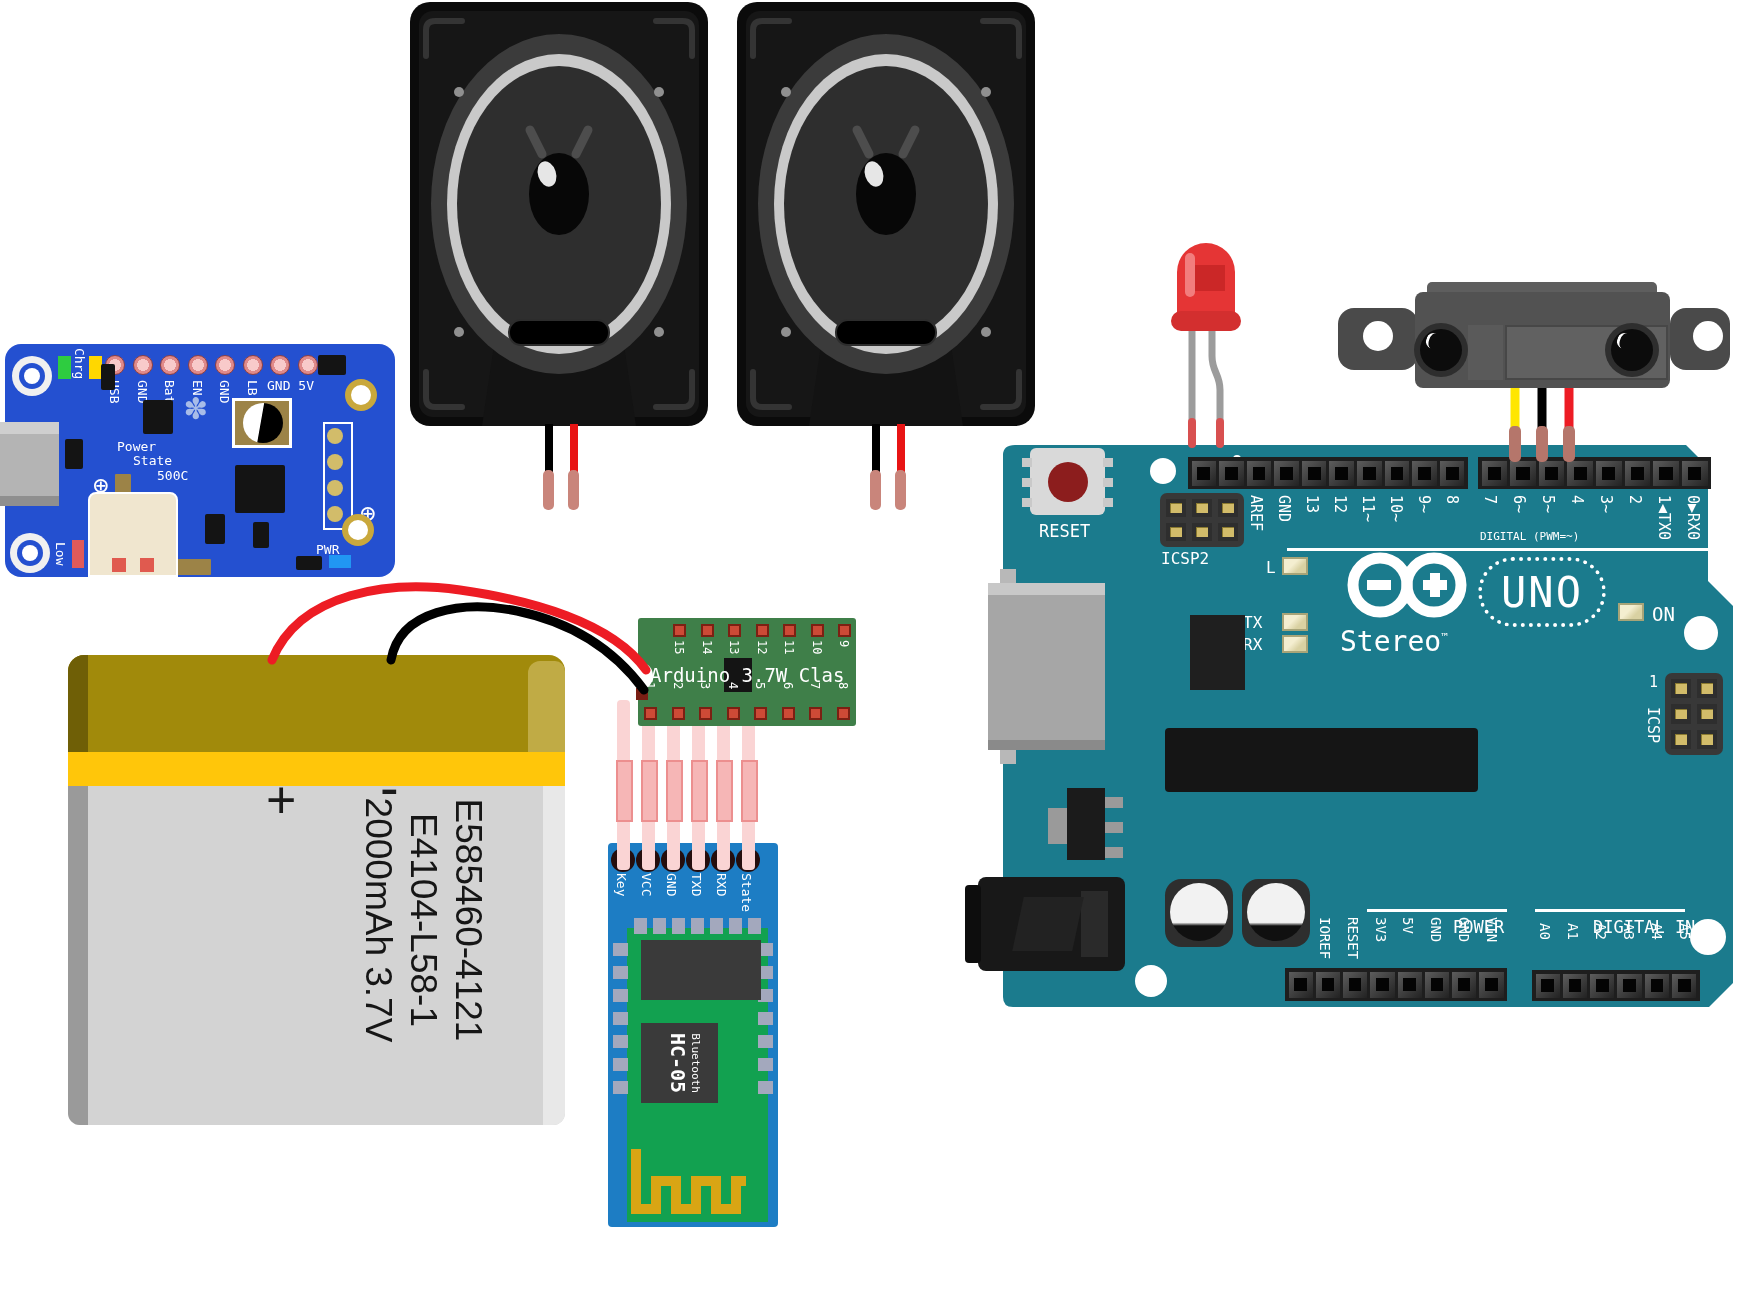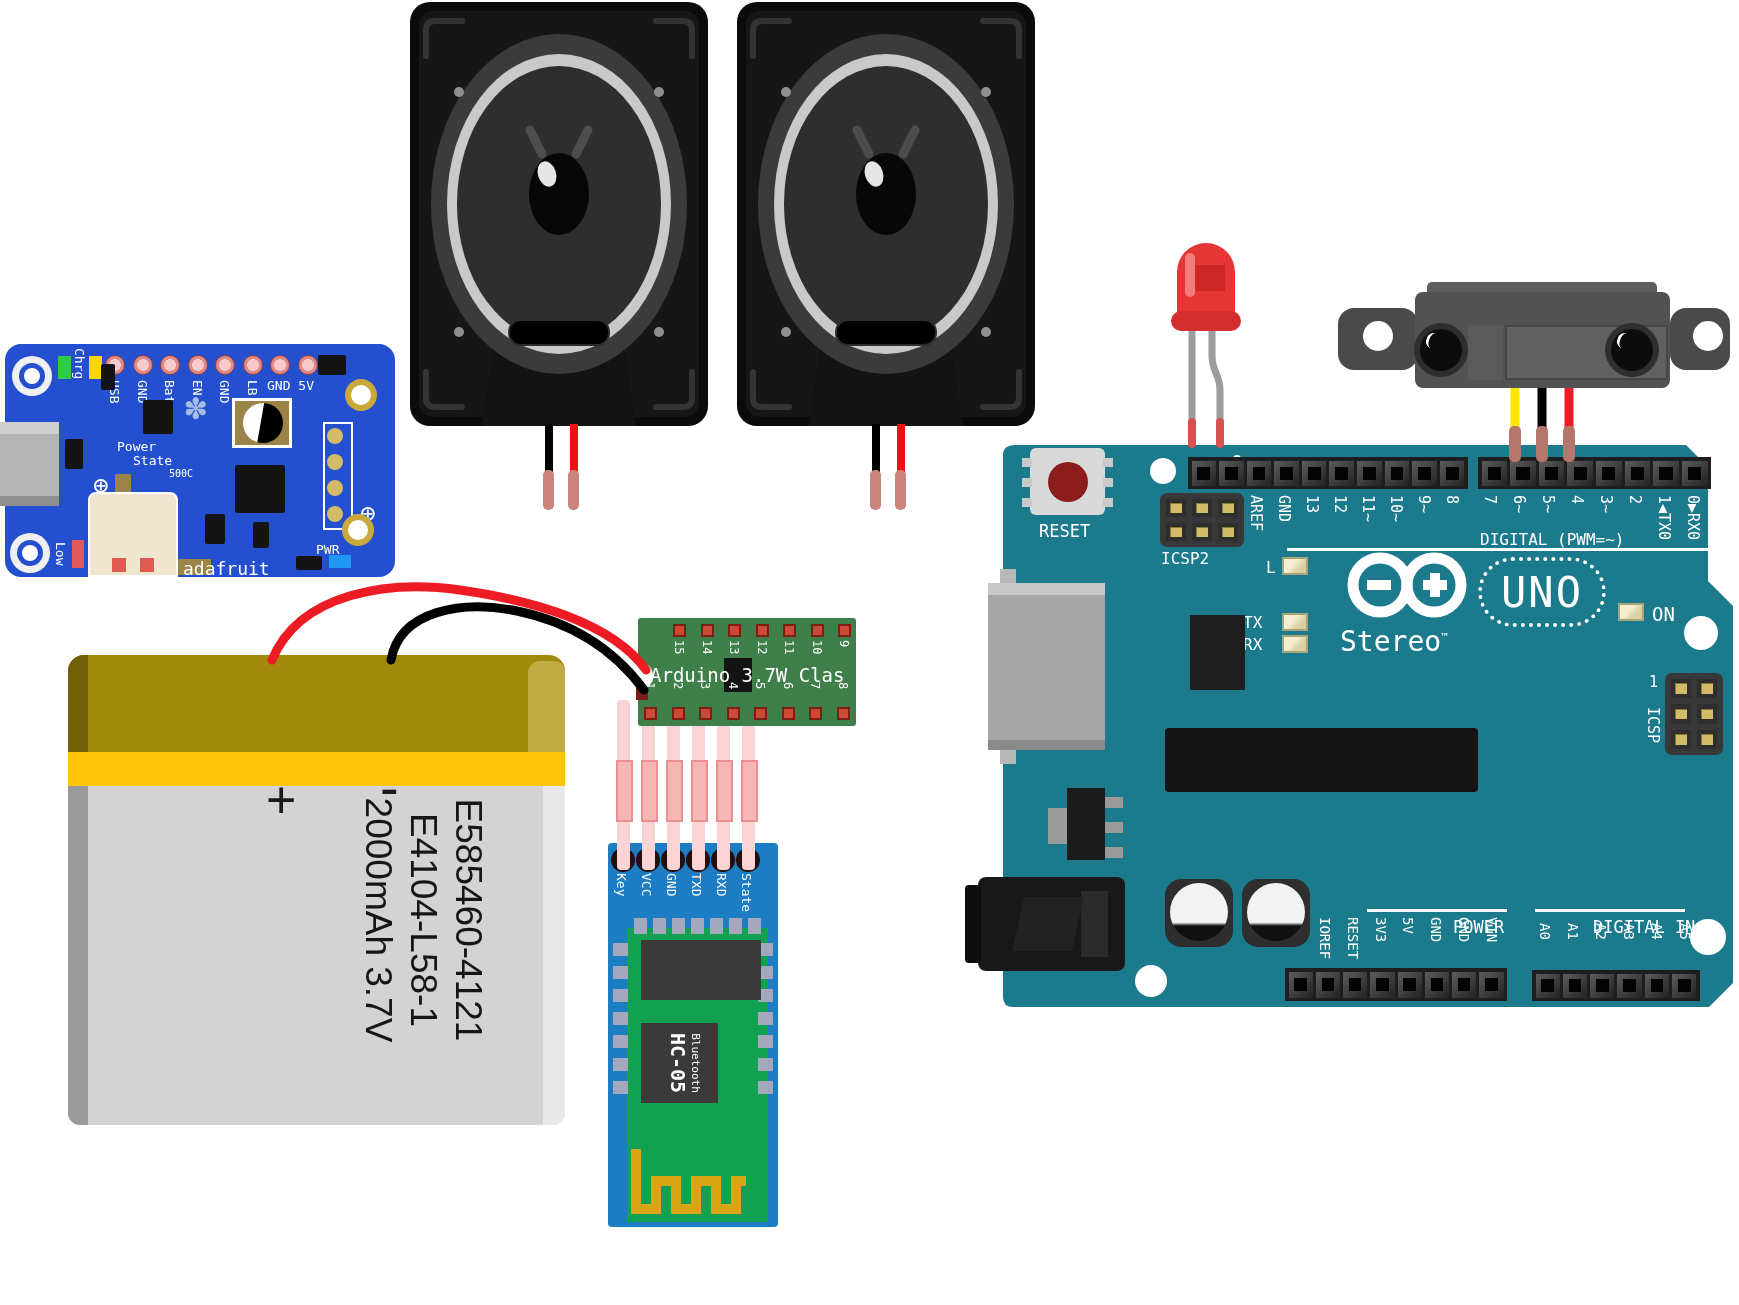"500C" span.abs { font-size: 10px -> 13px; left: 164px -> 152px }
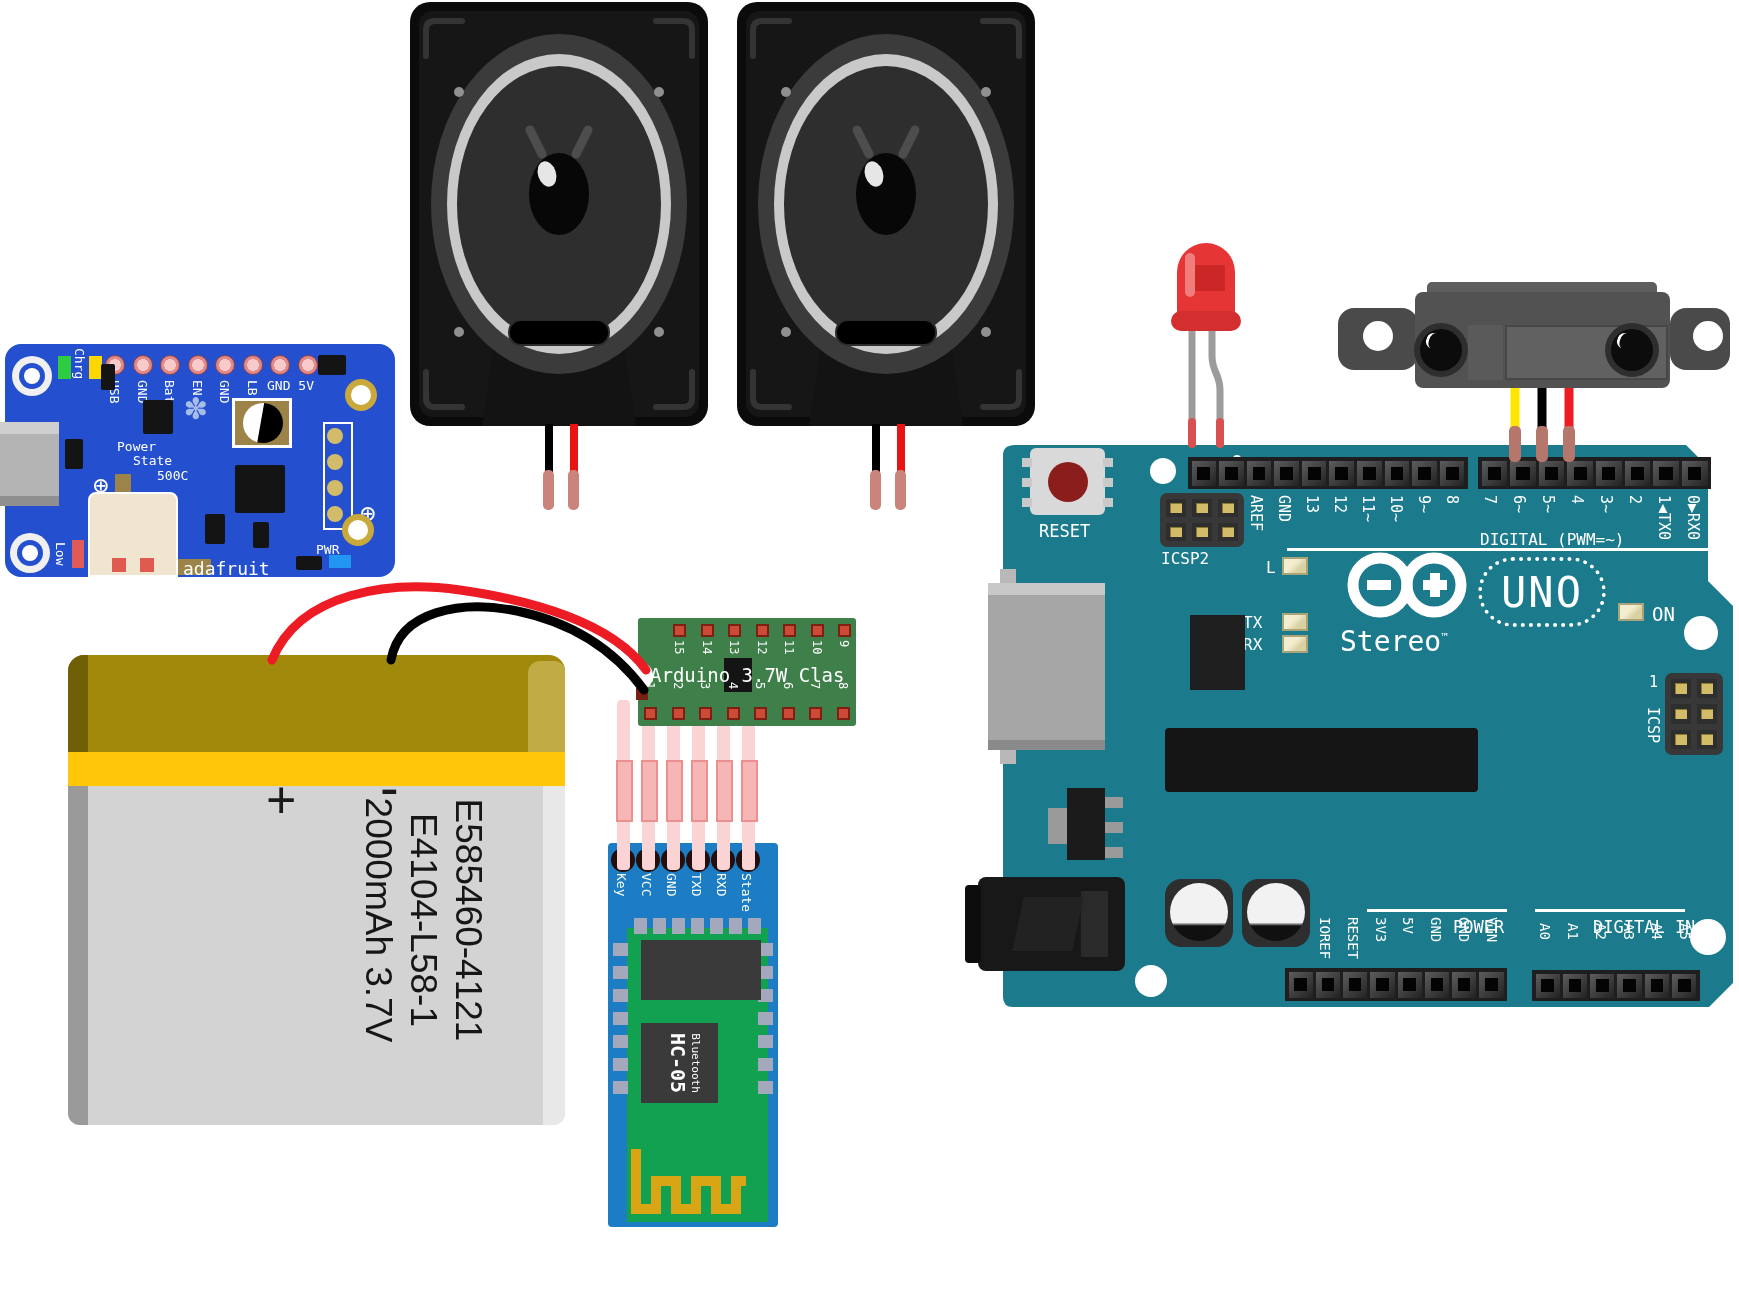"DIGITAL (PWM=~)" span.abs { font-size: 16px -> 11px }
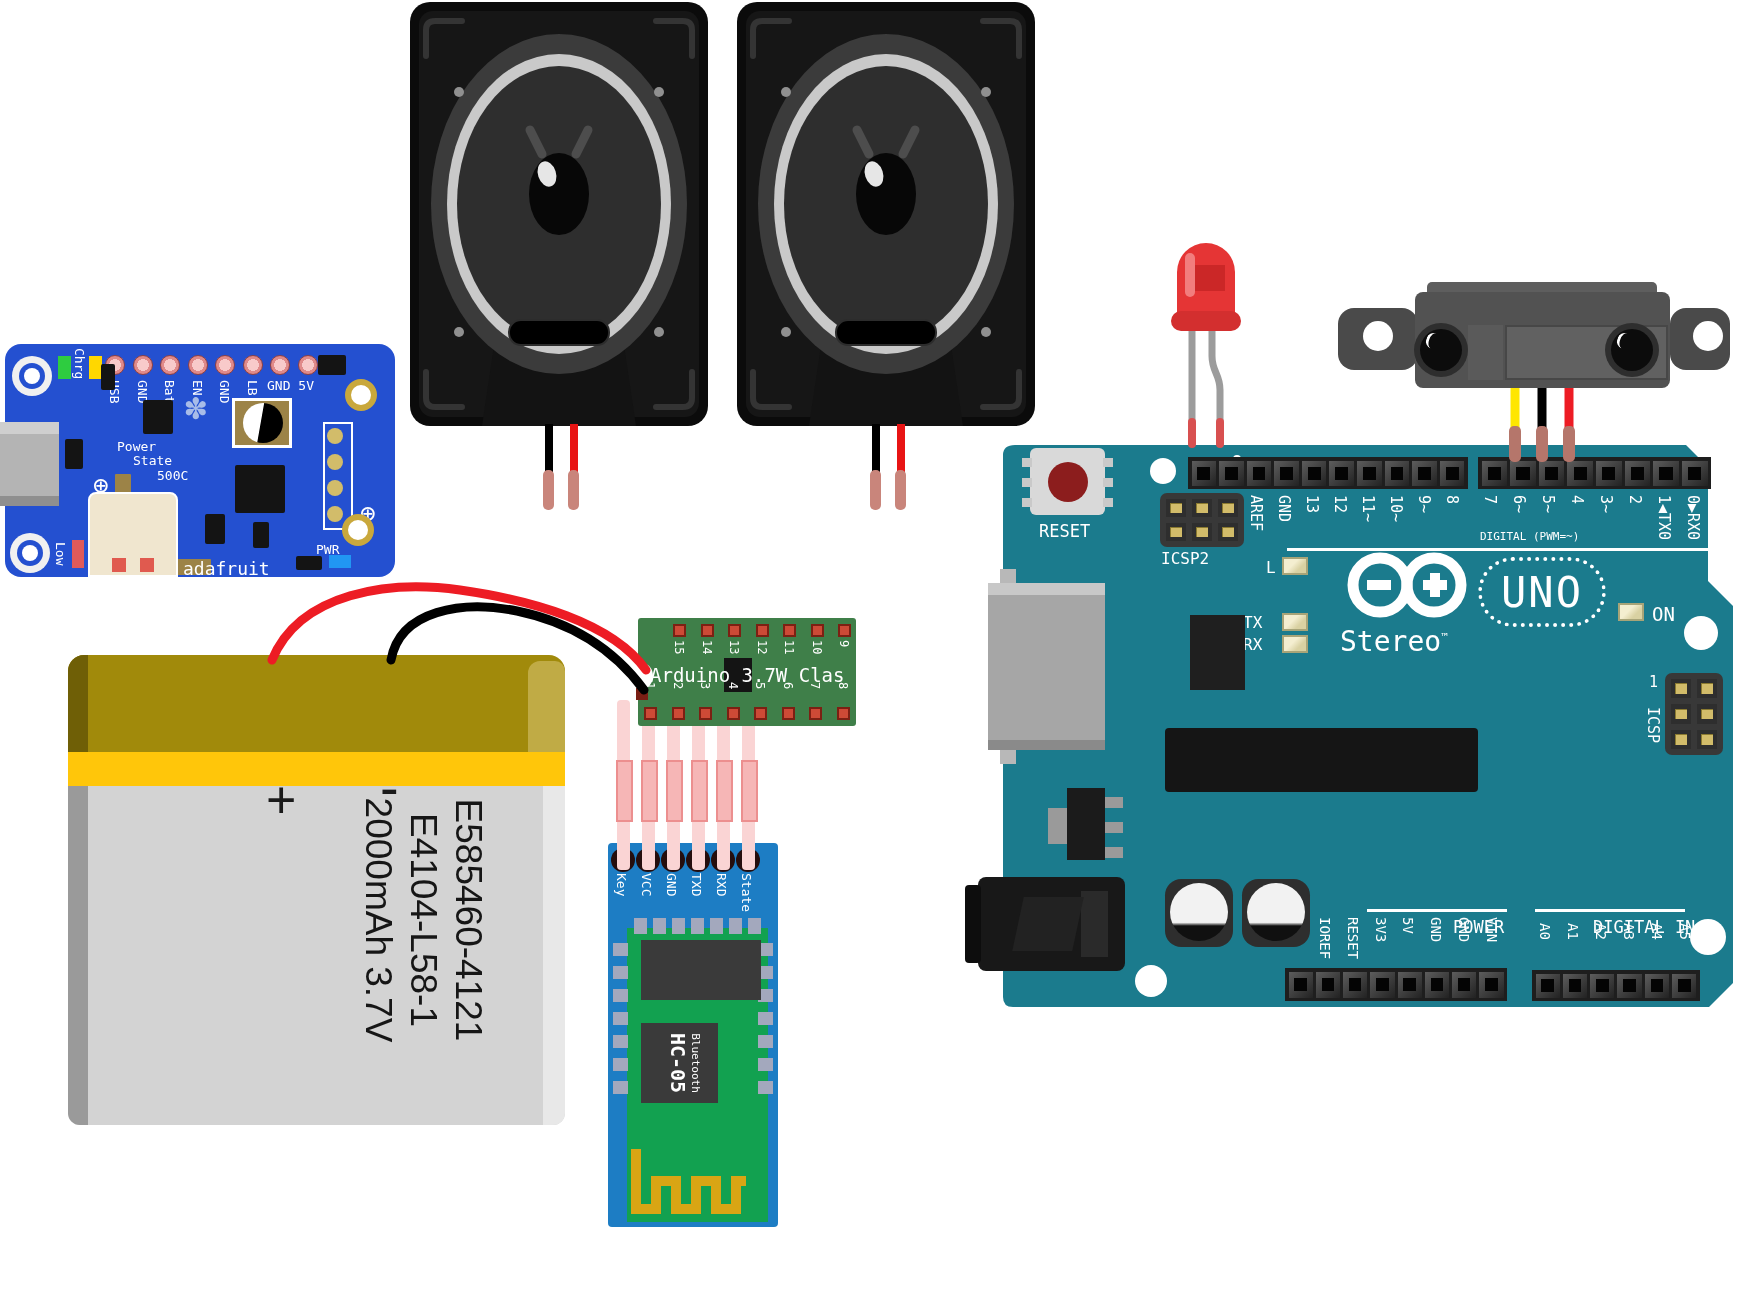"adafruit" span.abs { top: 214px -> 231px }
